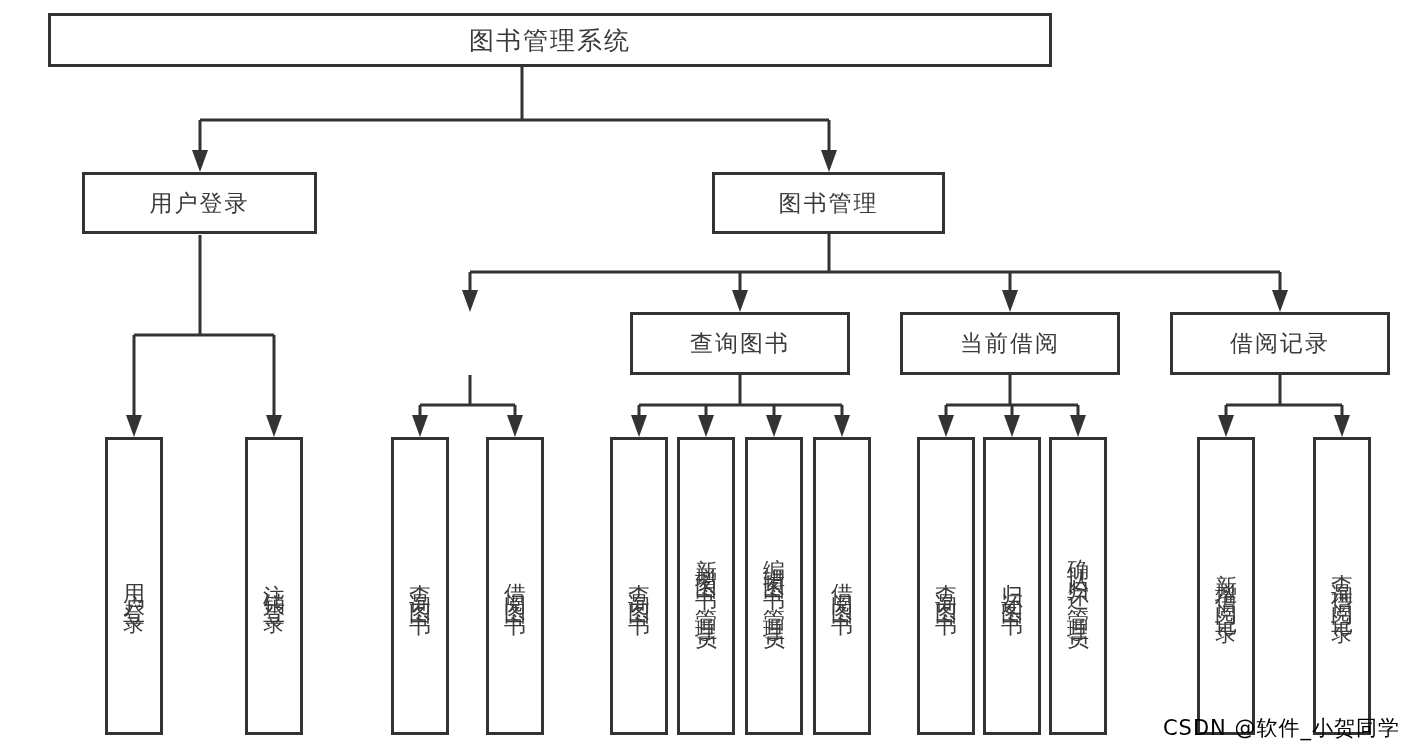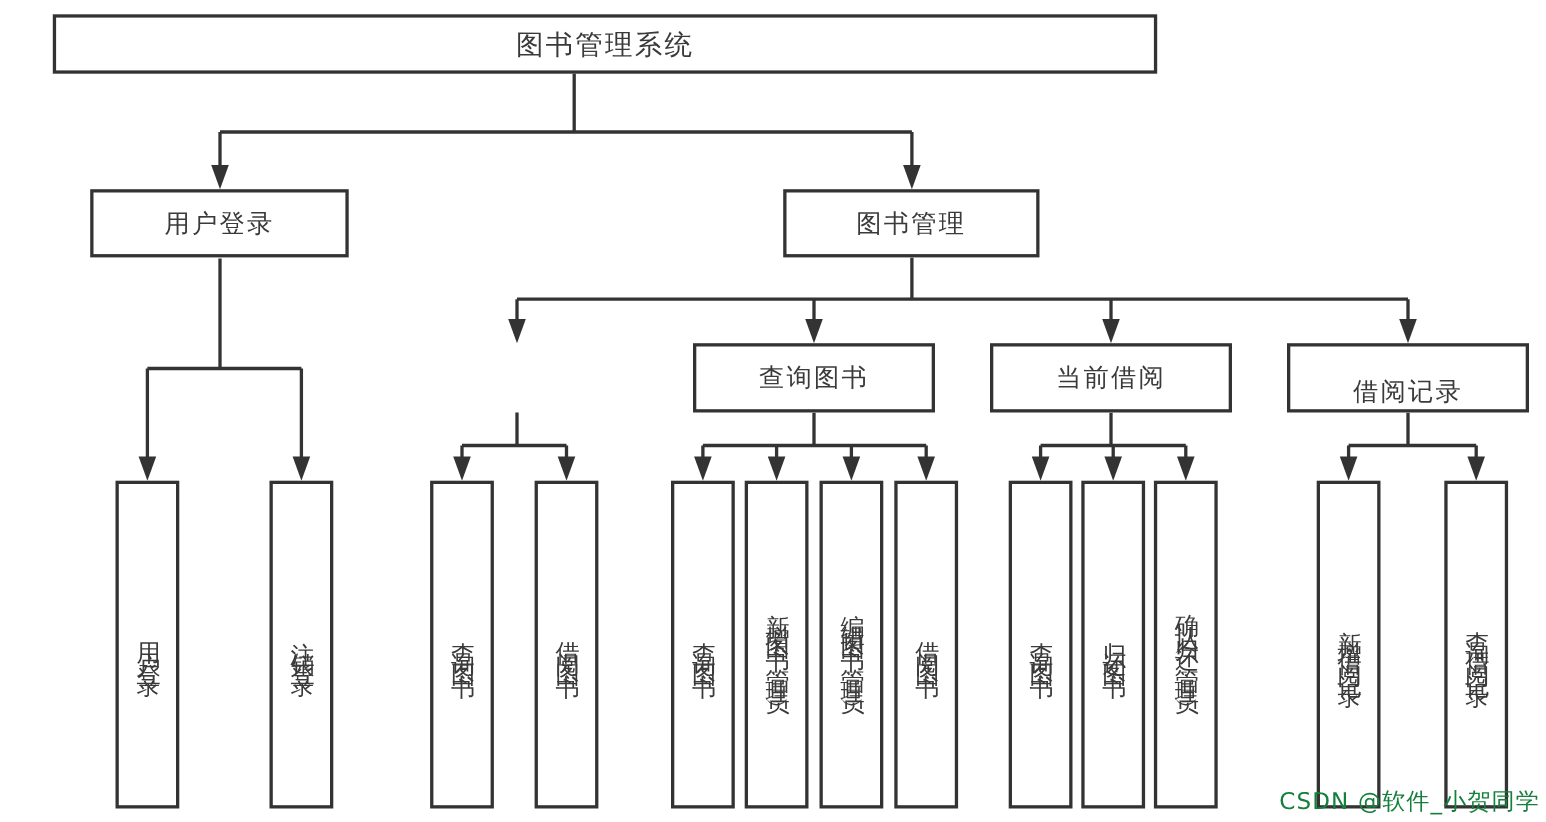"借阅记录" div.node { align-items: flex-end -> none }
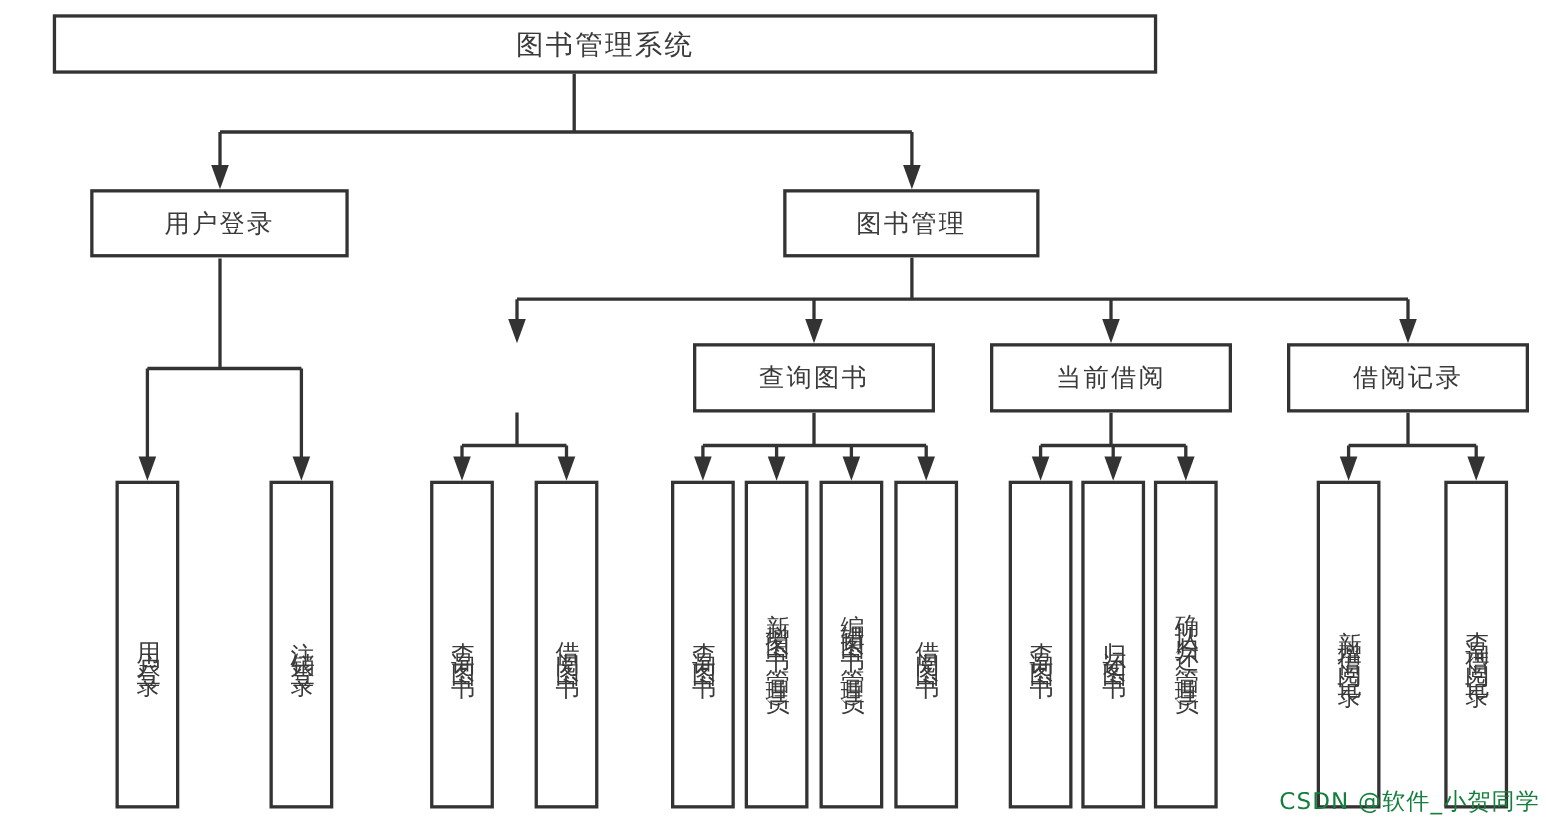"CSDN @软件_小贺同学" #watermark { color: #15803d -> #000000 }
